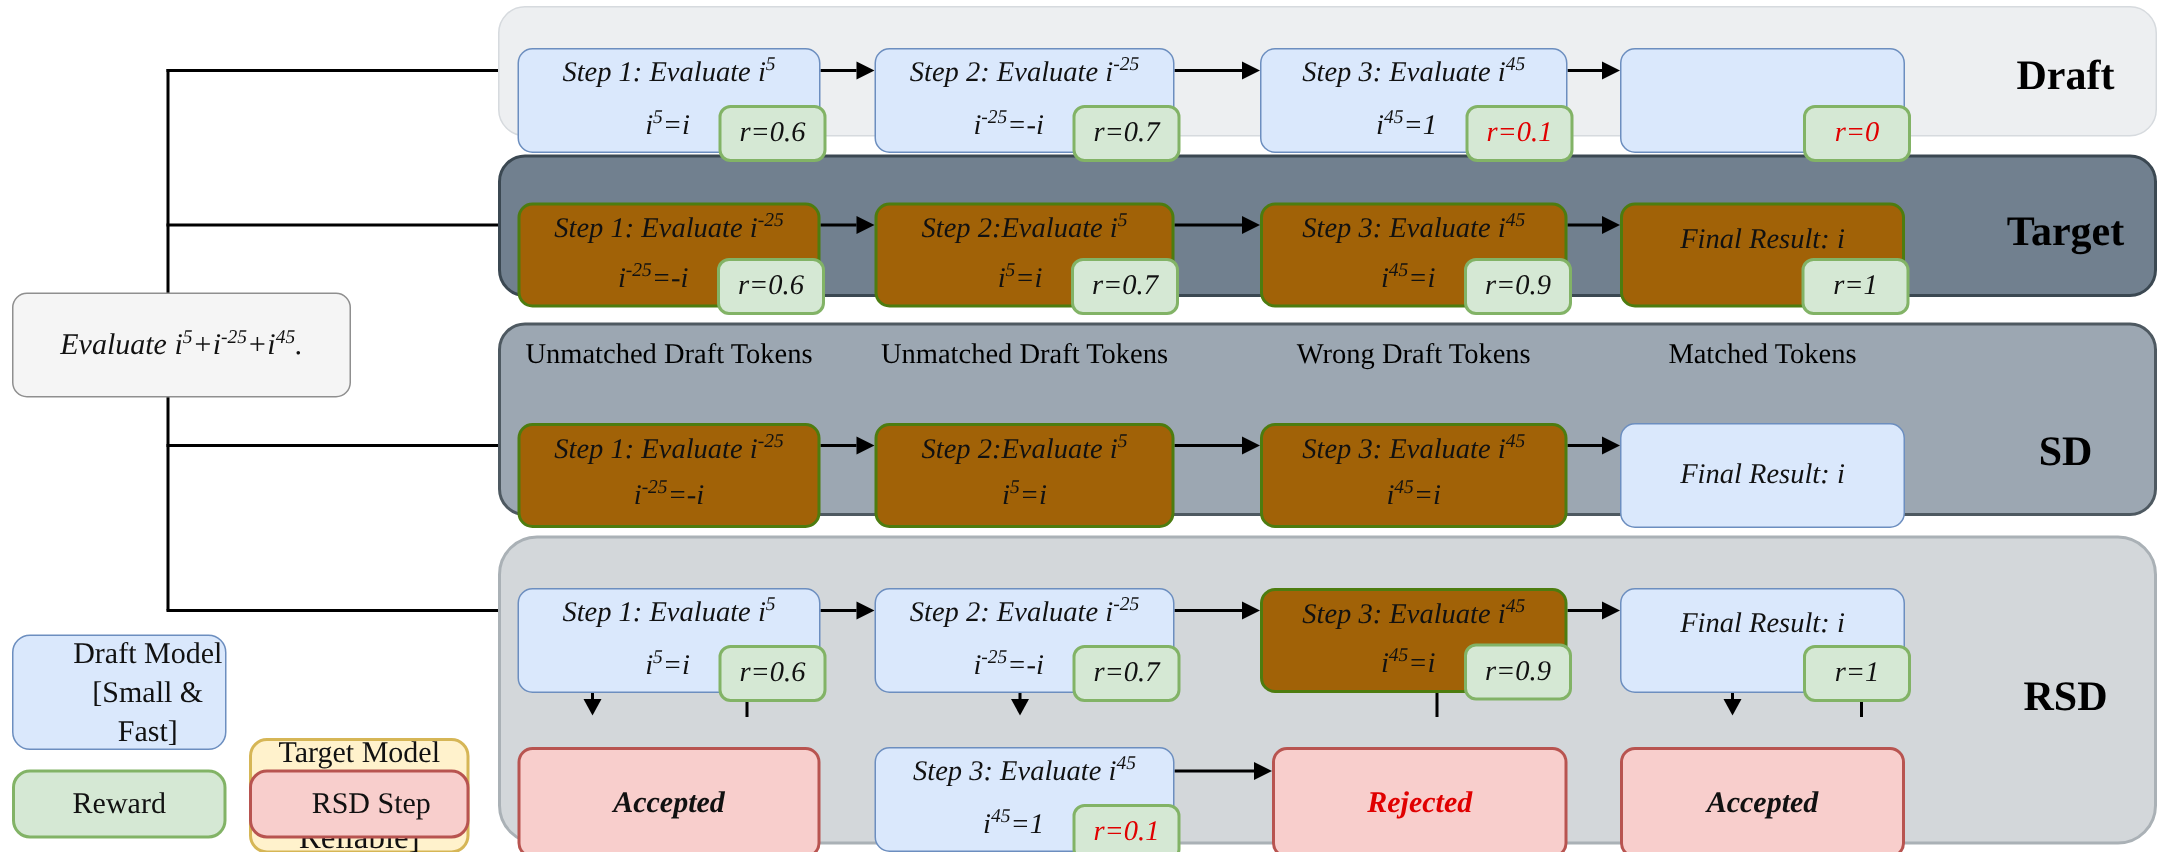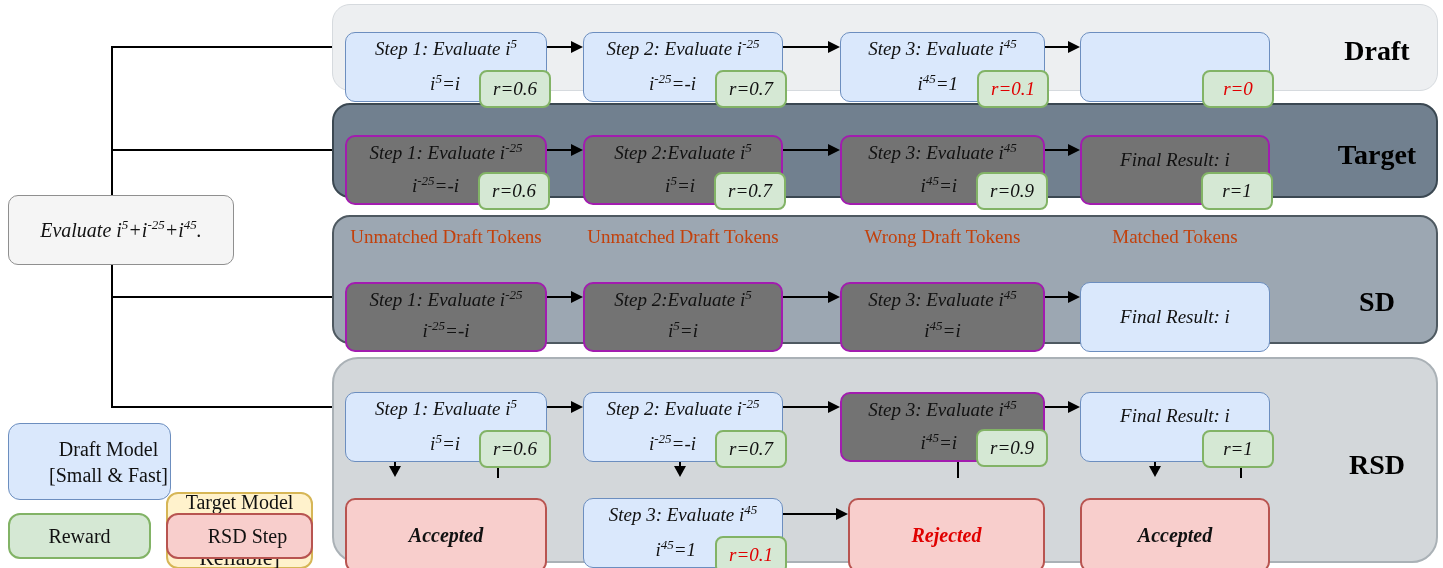"Step 1: Evaluate i-25" .yellow { background: #737373 -> #a16207; border: 2px solid #a21caf -> 2px solid #4d7c0f }
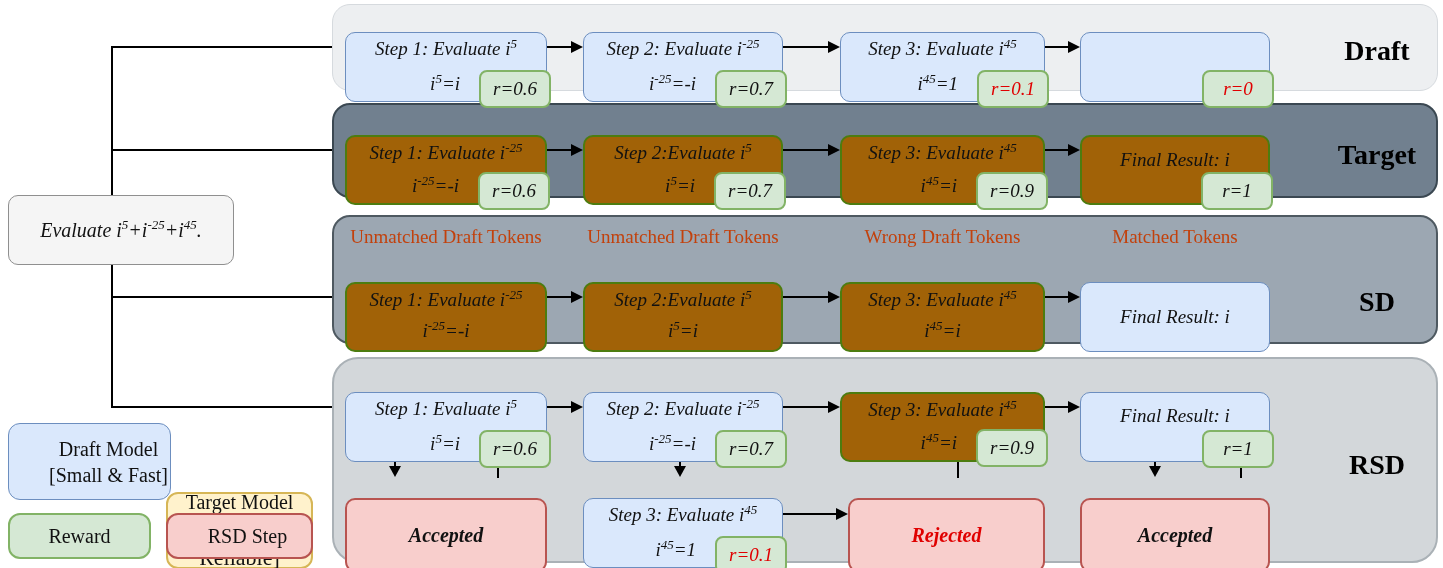"Unmatched Draft Tokens" .sd-header { color: #c2410c -> #000000 }
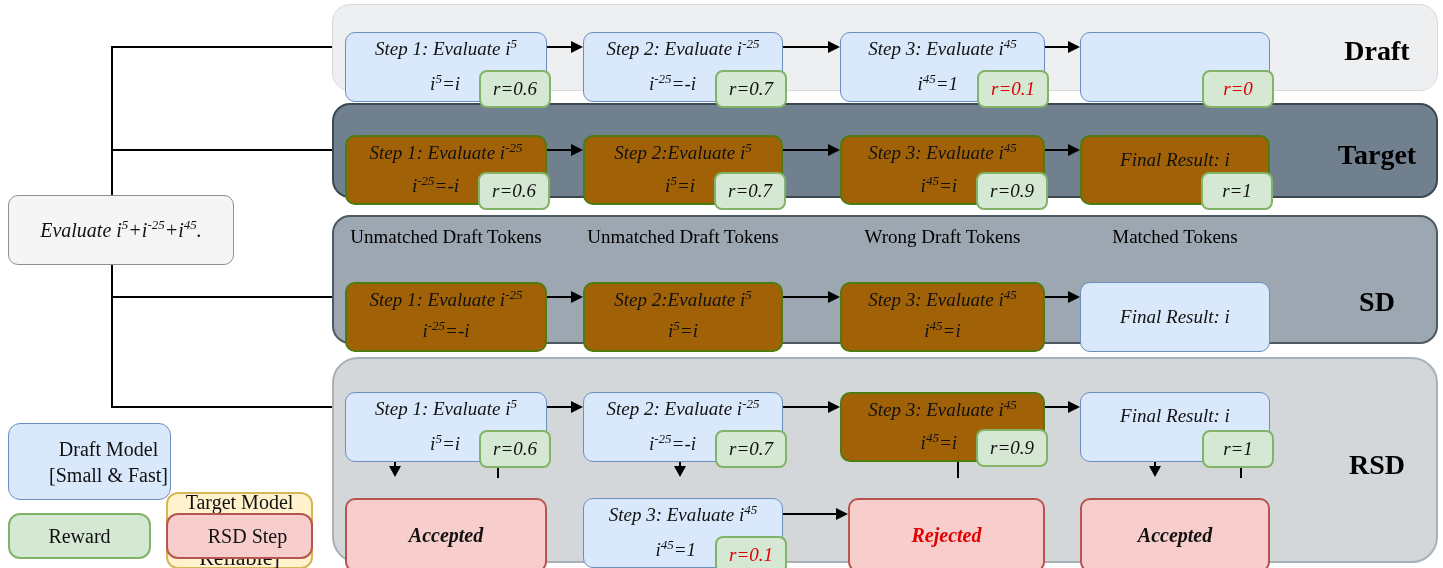"Draft Model" .lg-draft { width: 163px -> 143px }
